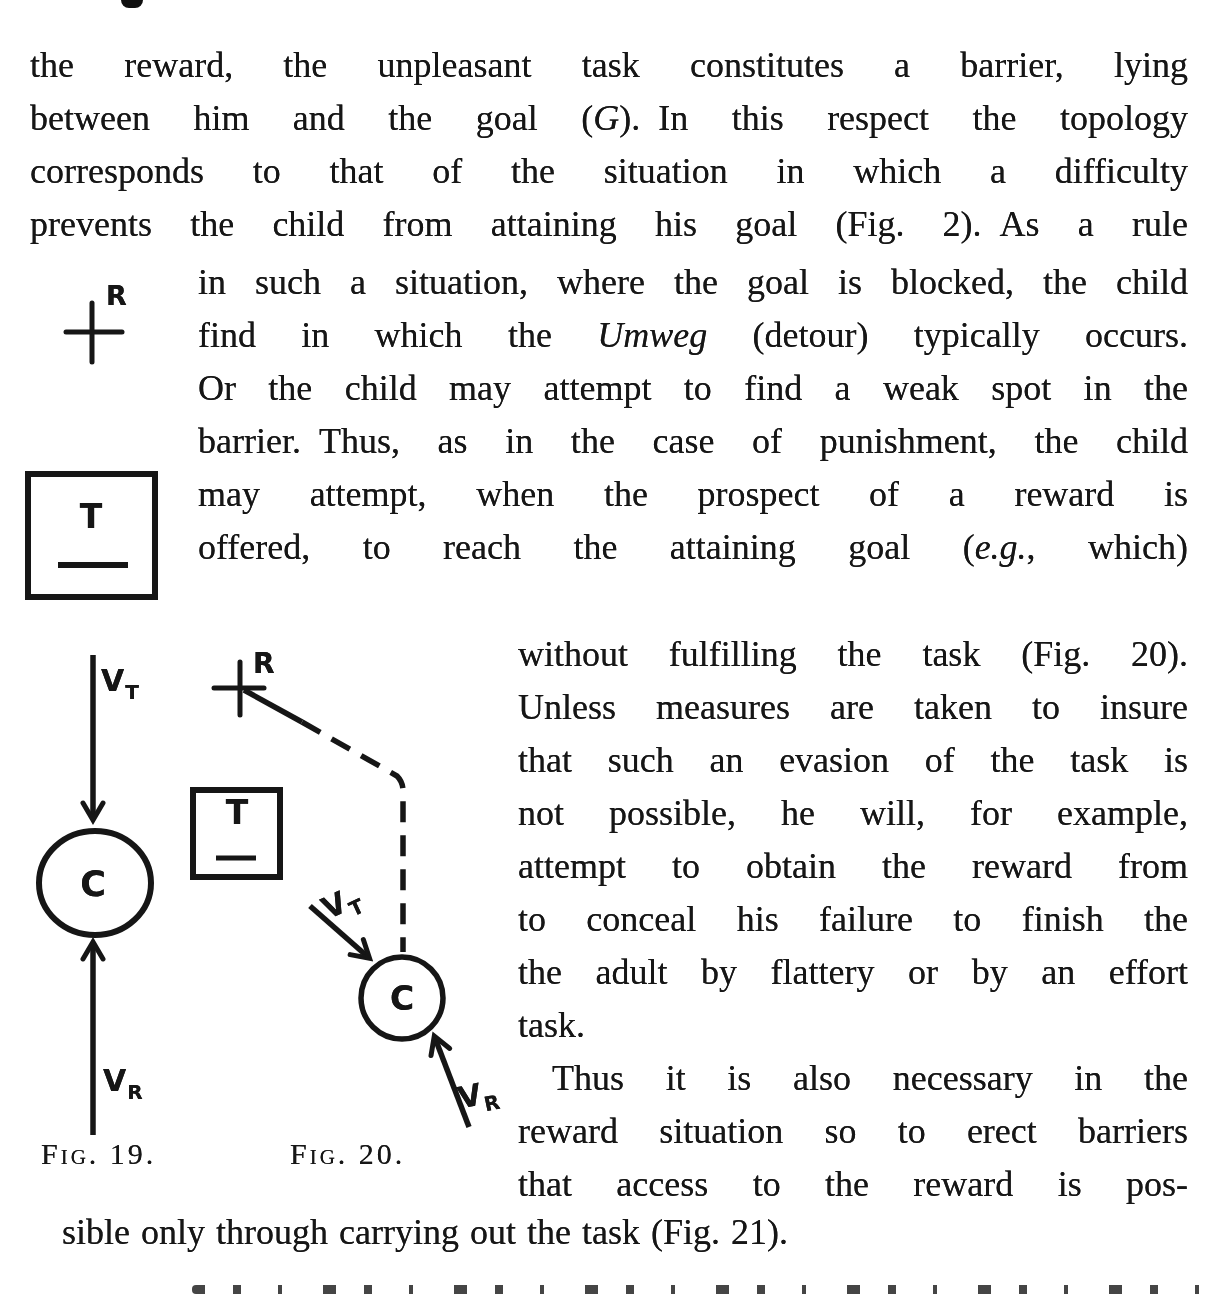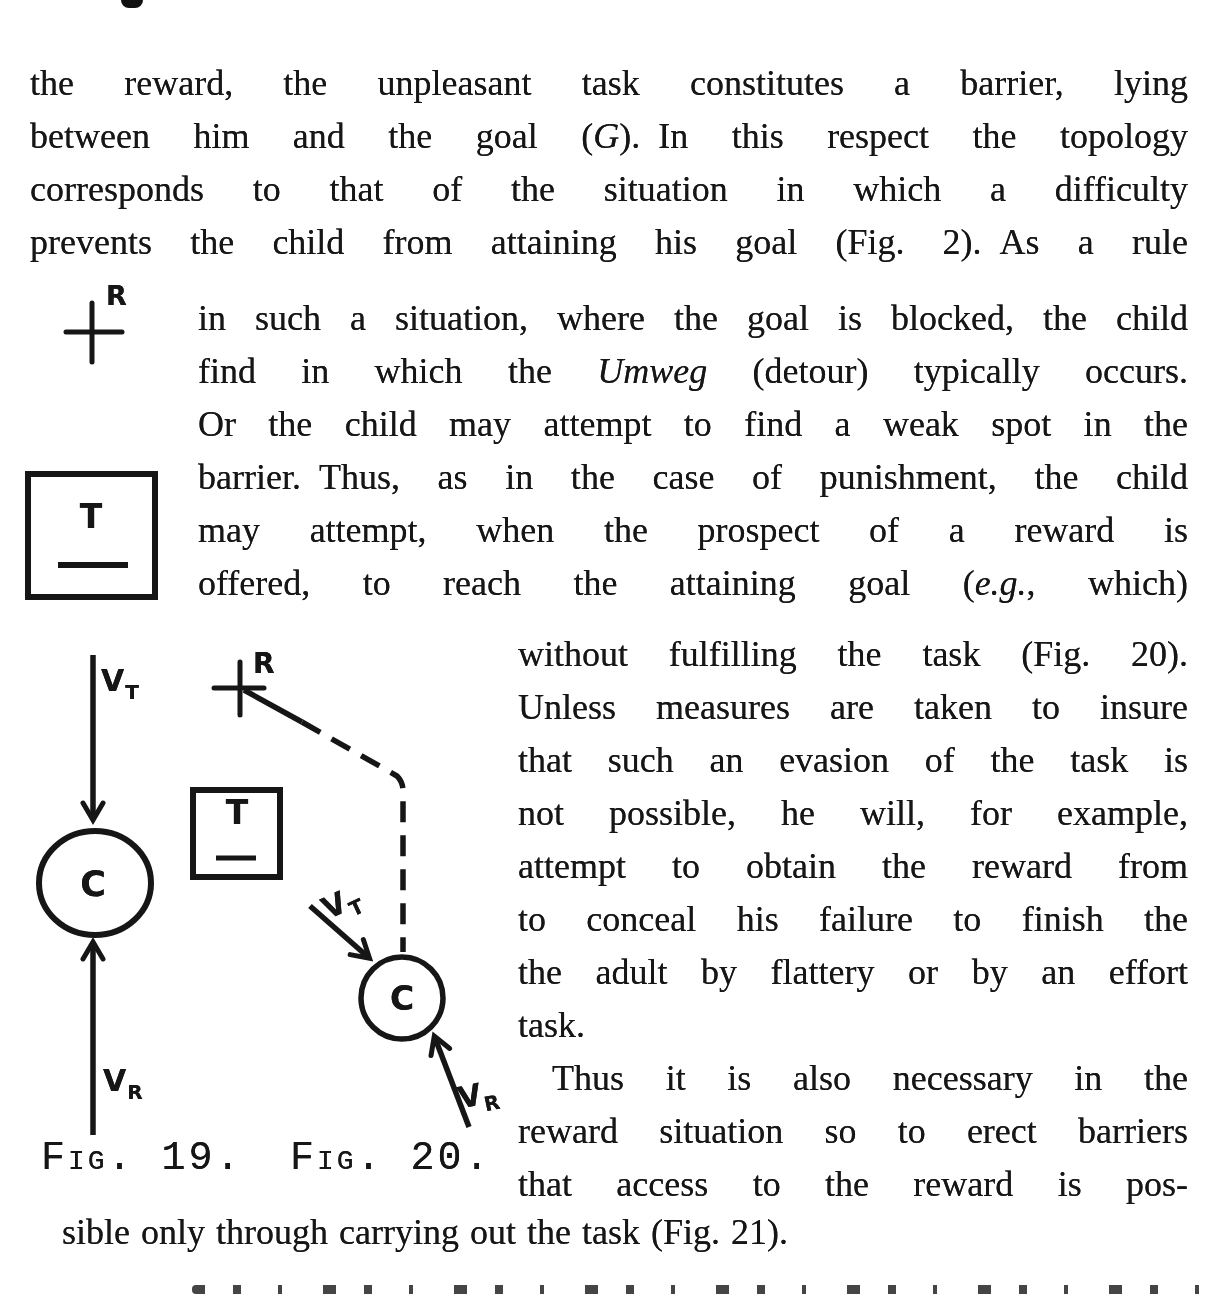"the reward, the unpleasant task" div.textblock { top: 57px -> 39px }
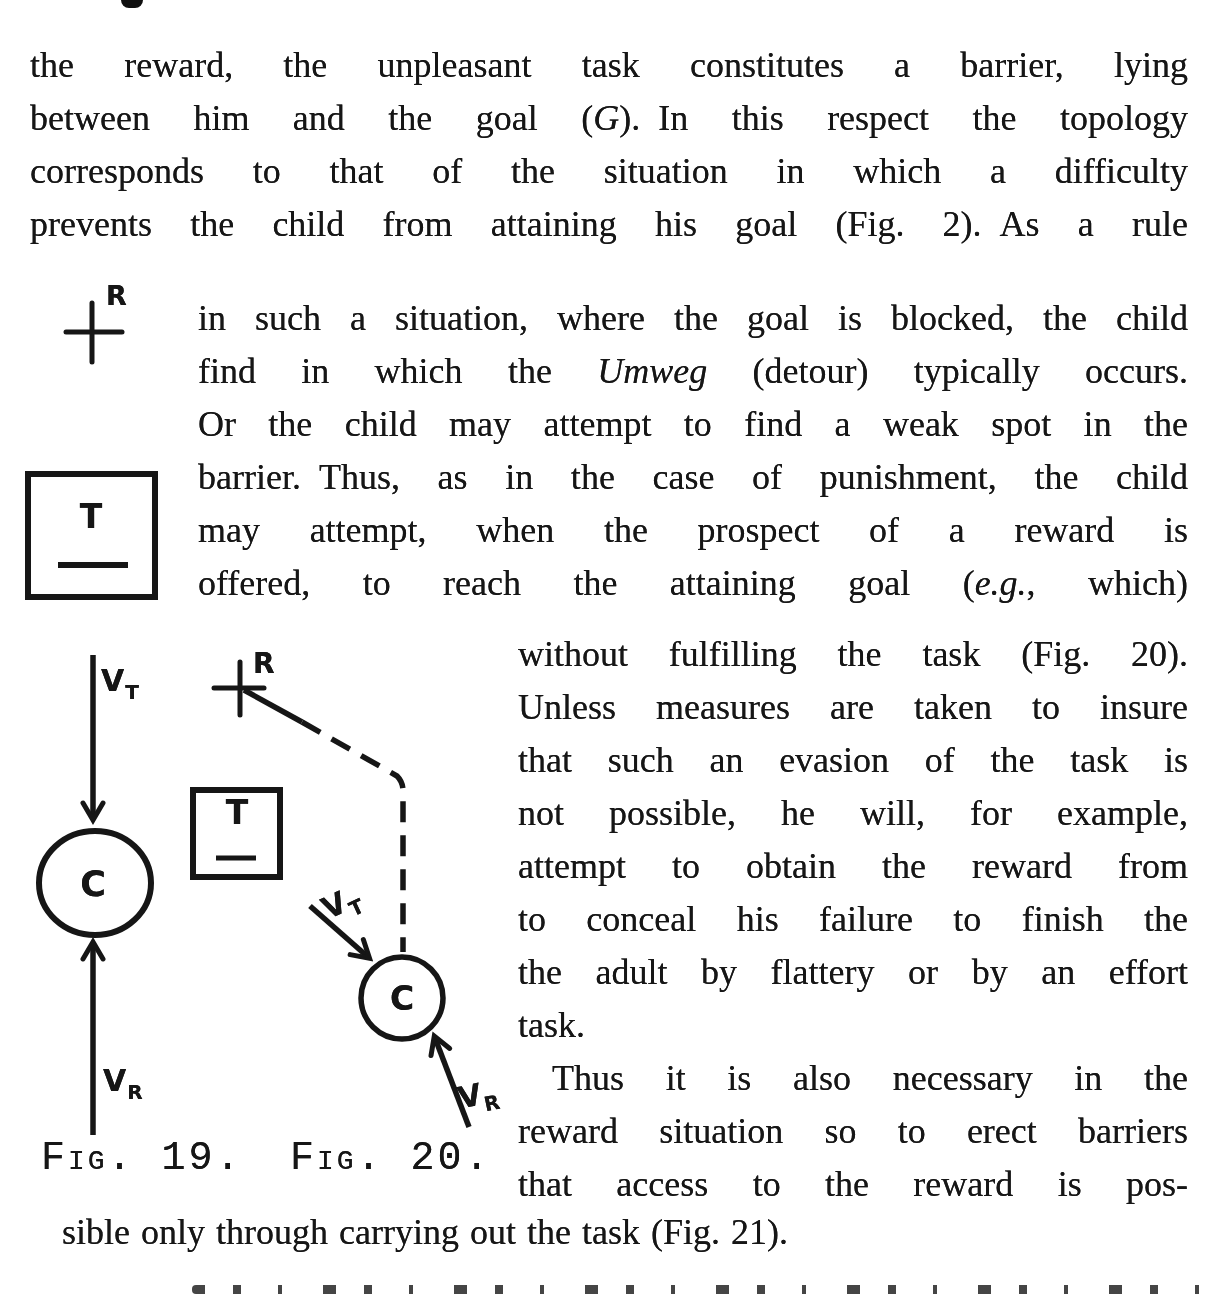"in such a situation, where" div.textblock { margin-top: 36px -> none }
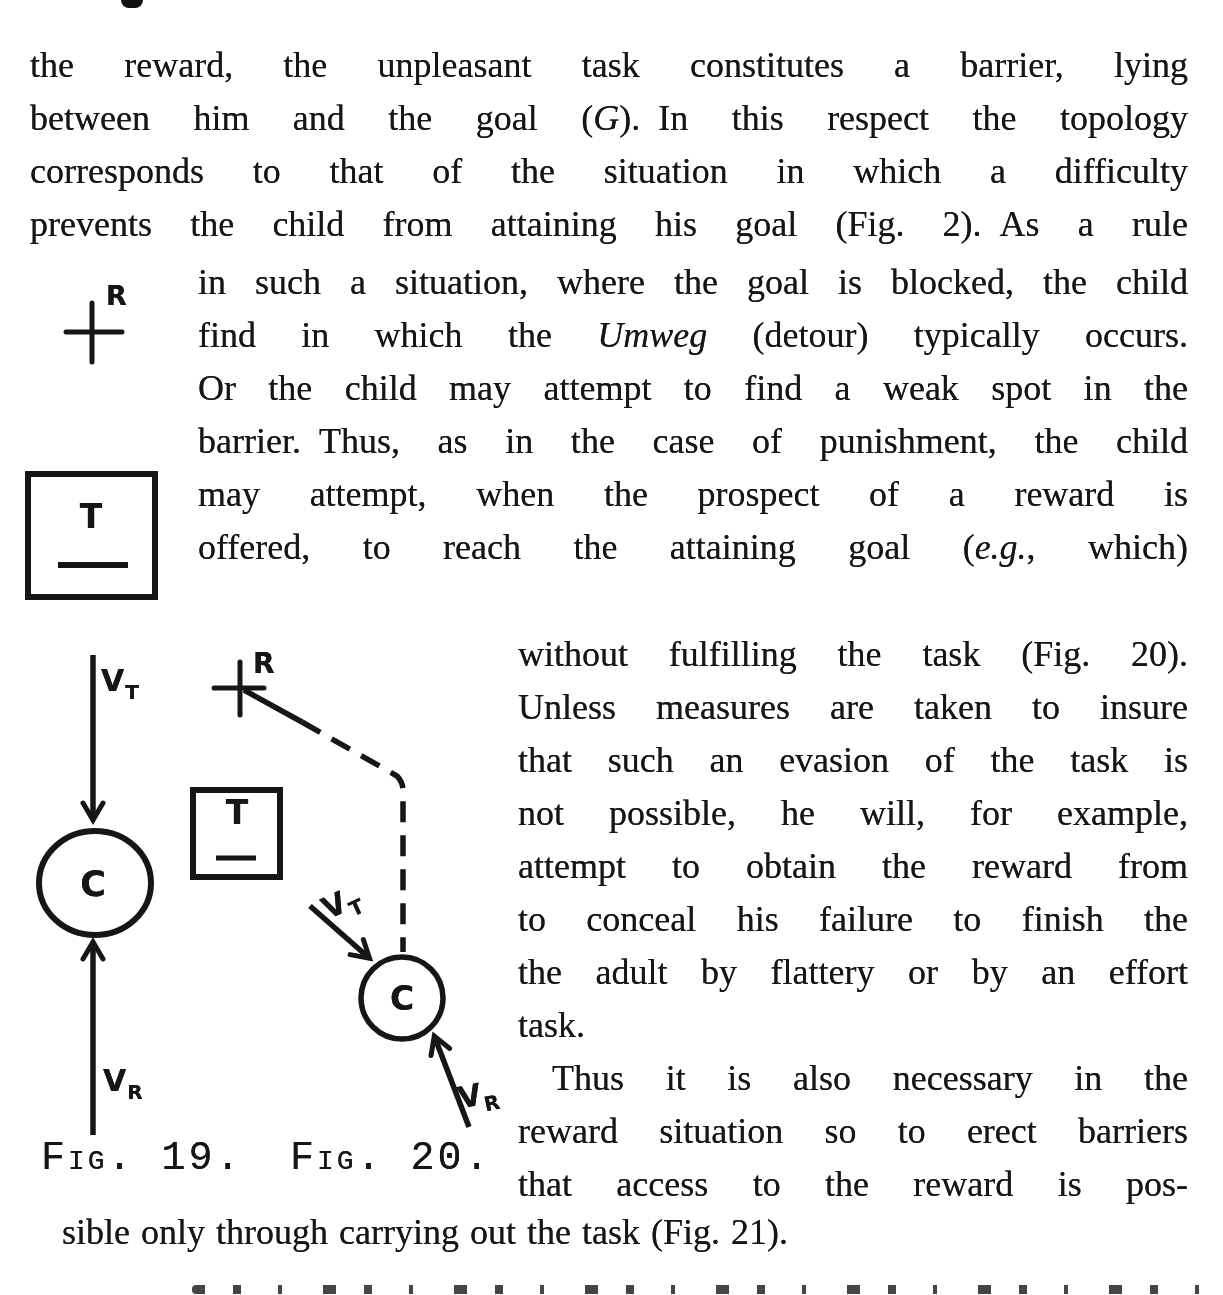"Fig. 19." .caption { font-family: Liberation Mono, monospace -> none; font-size: 40px -> 30px }
